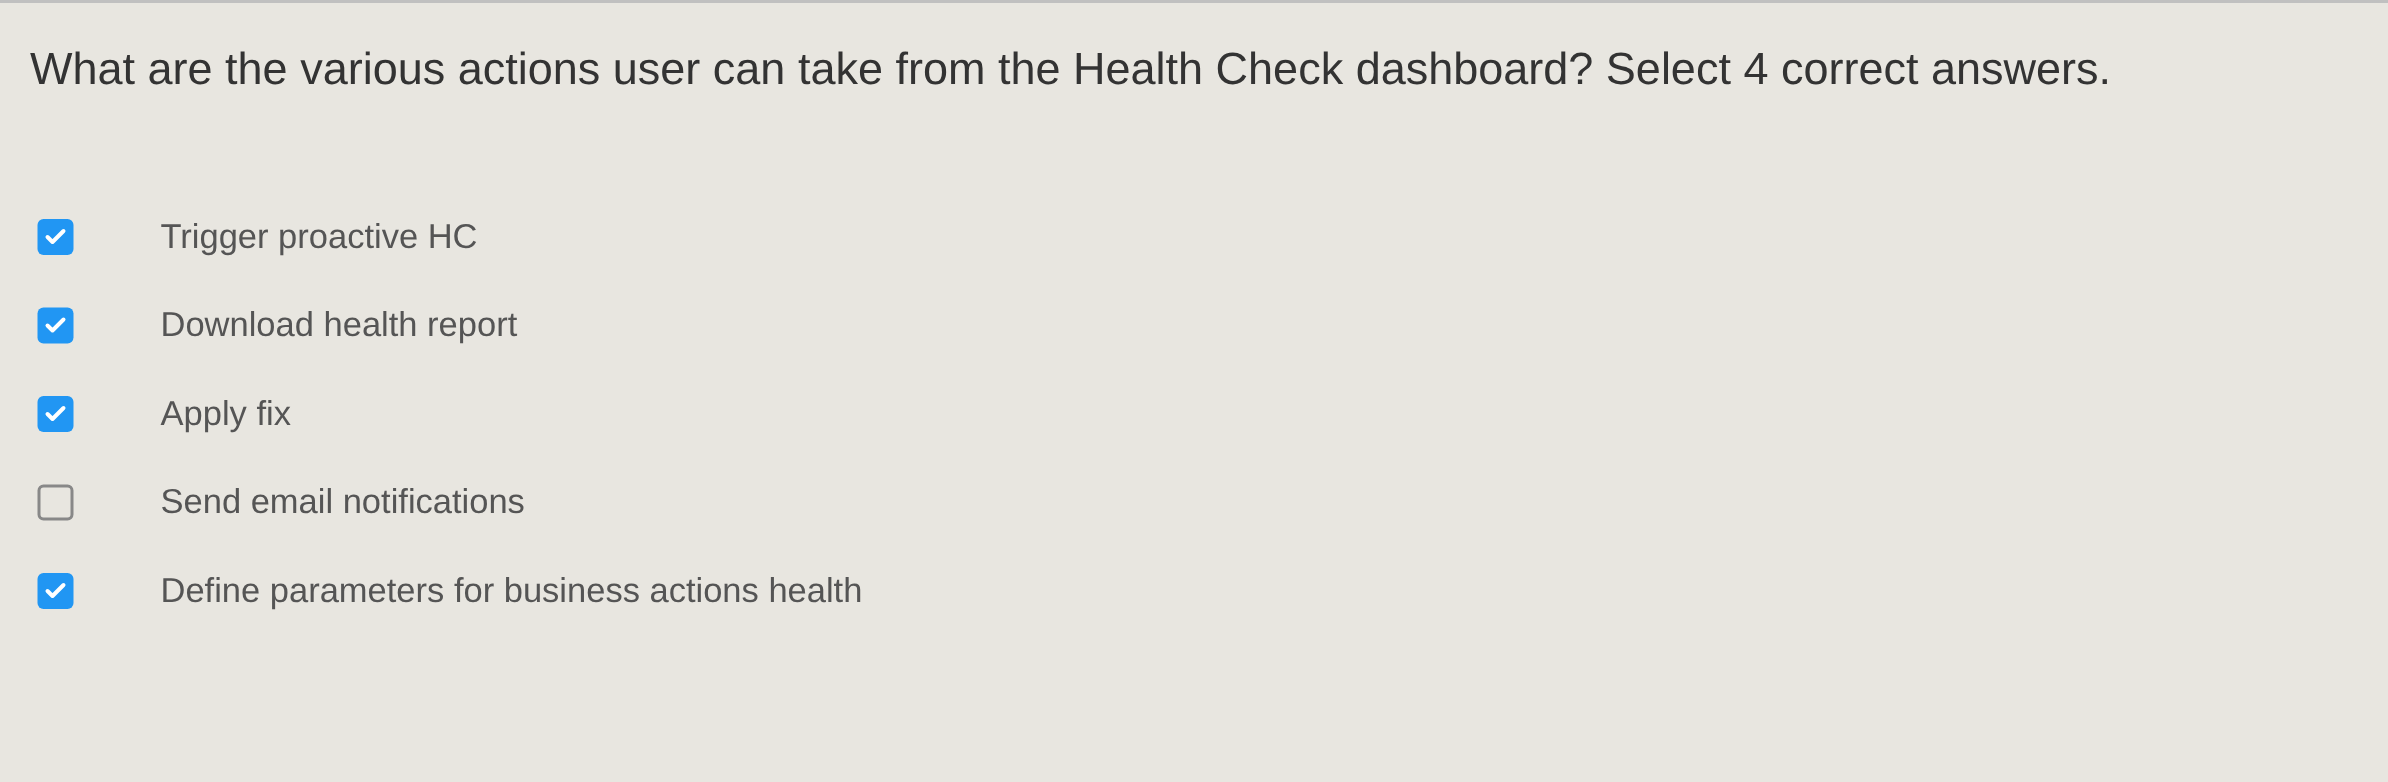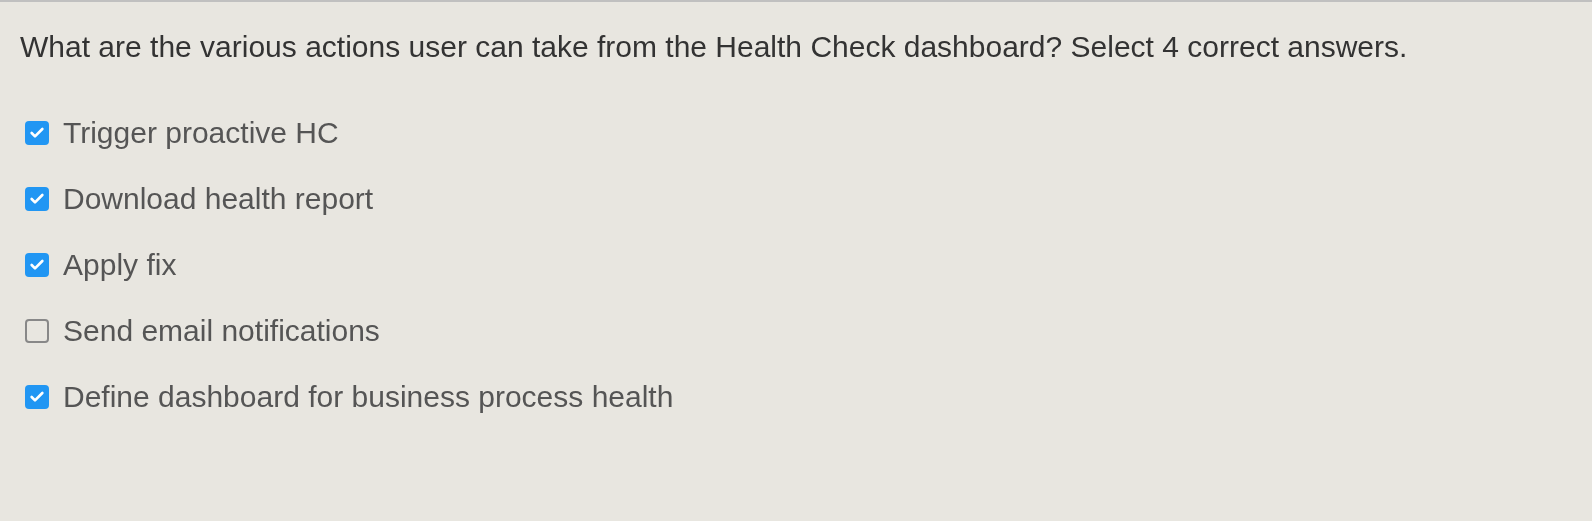"What are the various actions" .question { margin-bottom: 50px -> 78px }
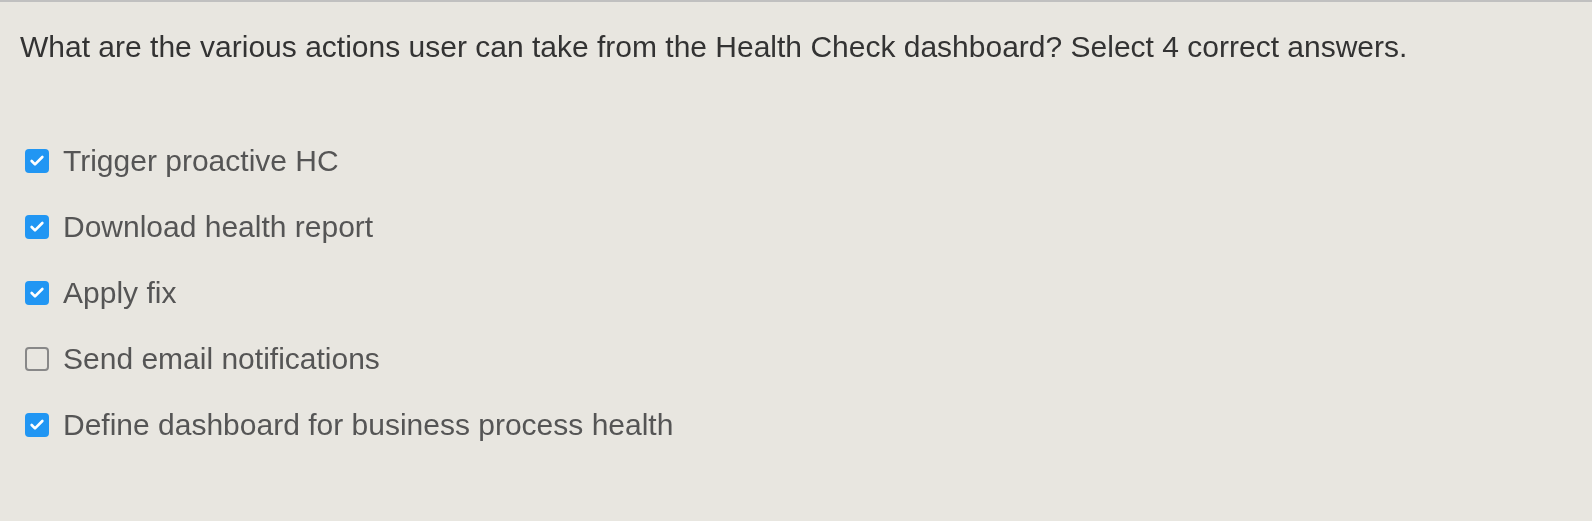"Trigger proactive HC" .option-label { font-size: 30px -> 23px; margin-left: none -> 44px }
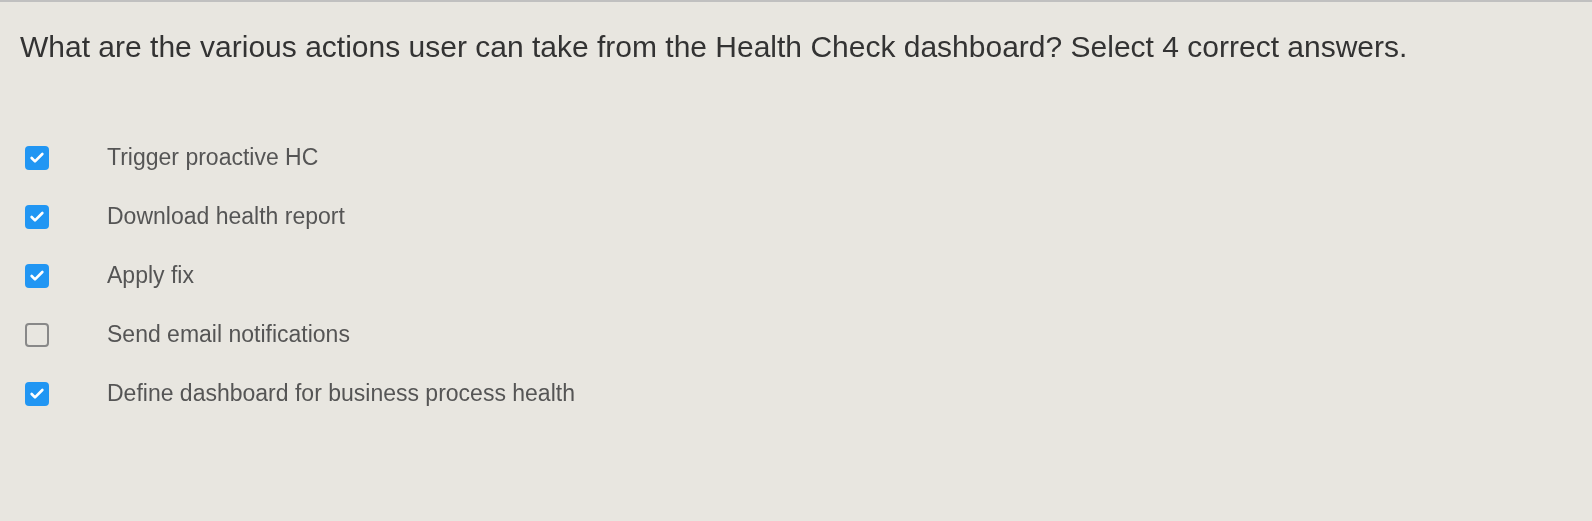"Define dashboard for business process" span.option-label { text: dashboard for business process -> parameters for business actions }
